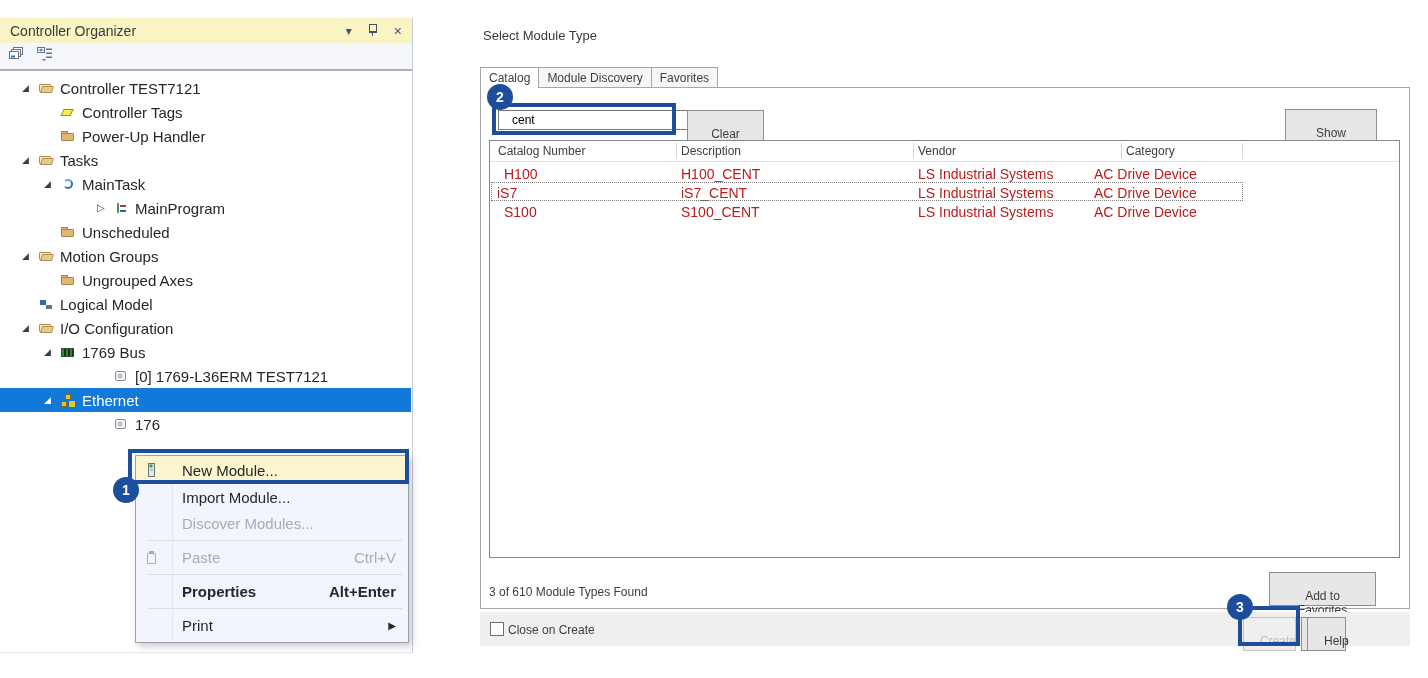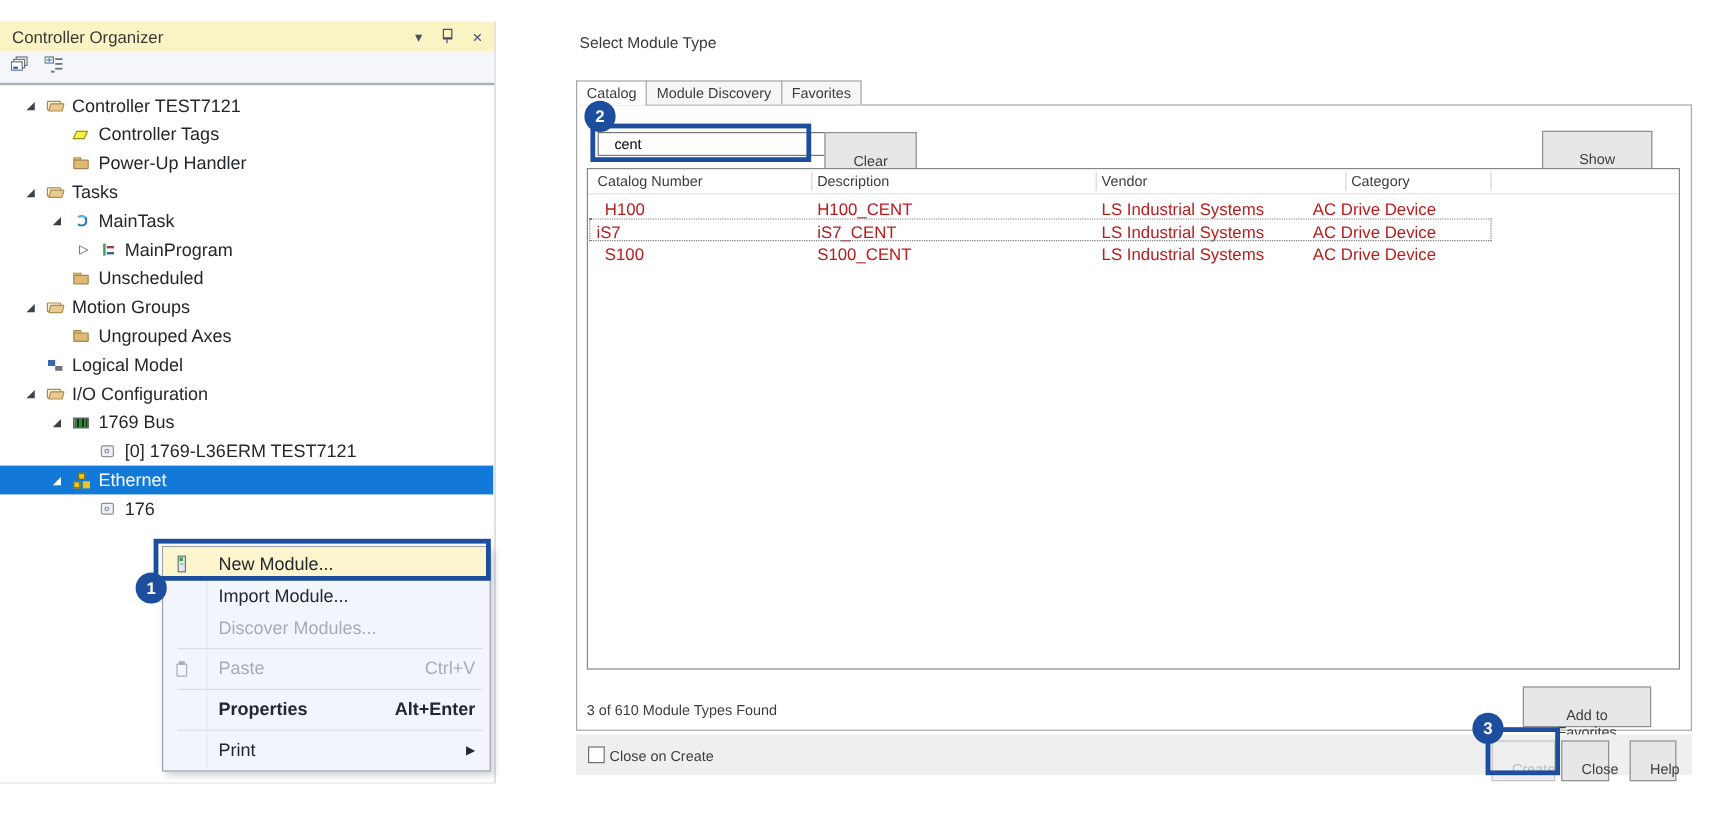"MainProgram" .lv3 { padding-left: 66px -> 97px }
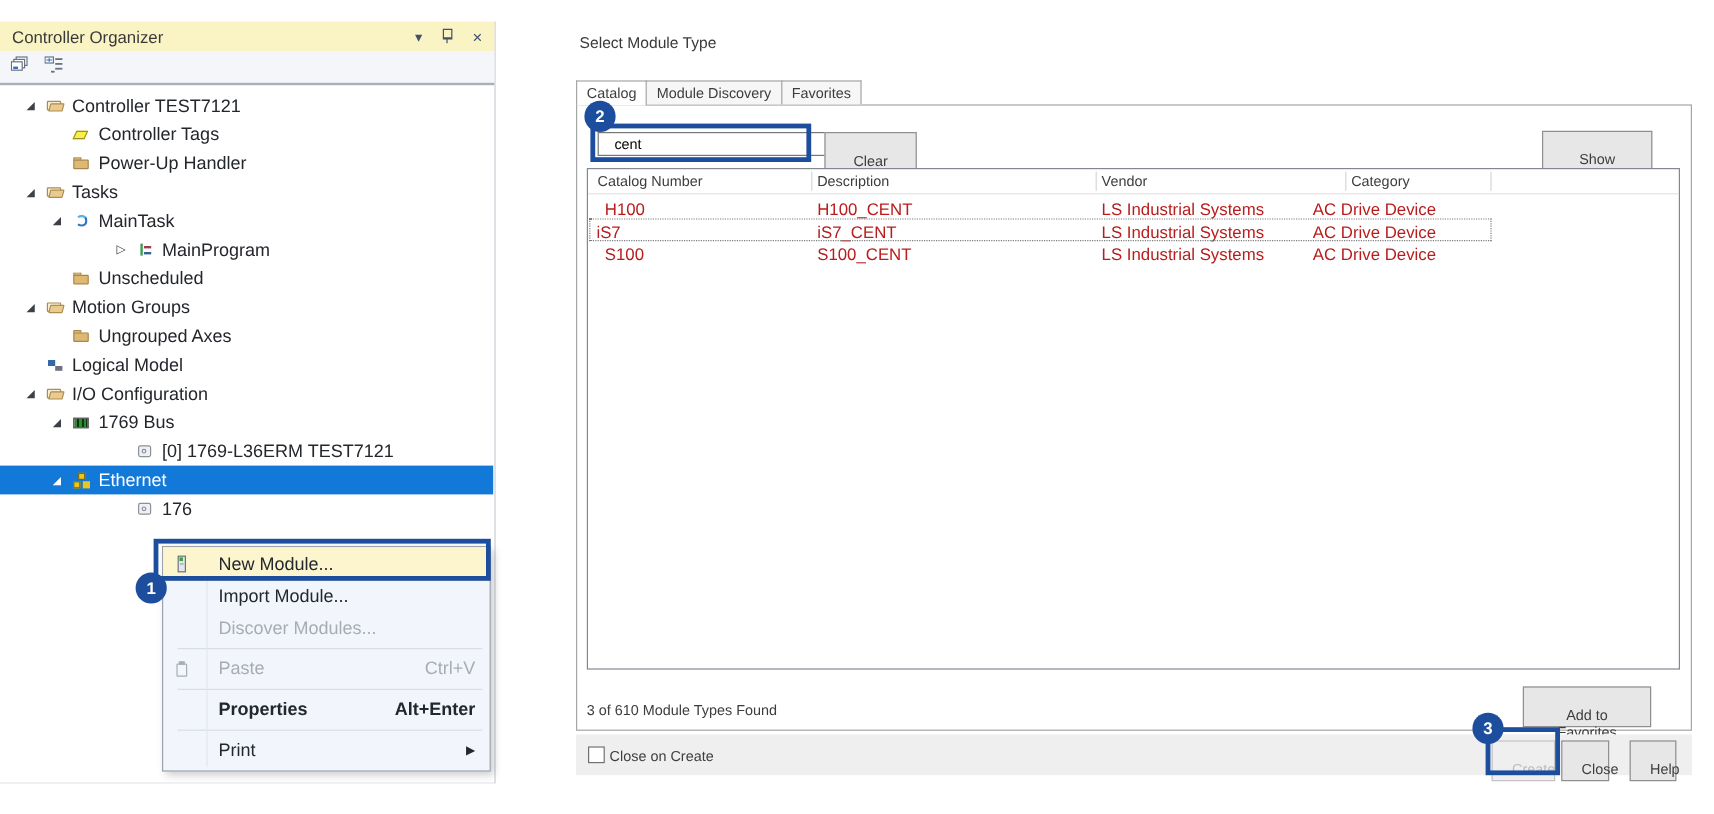"Help" .bhelp { left: 878px -> 827px }
